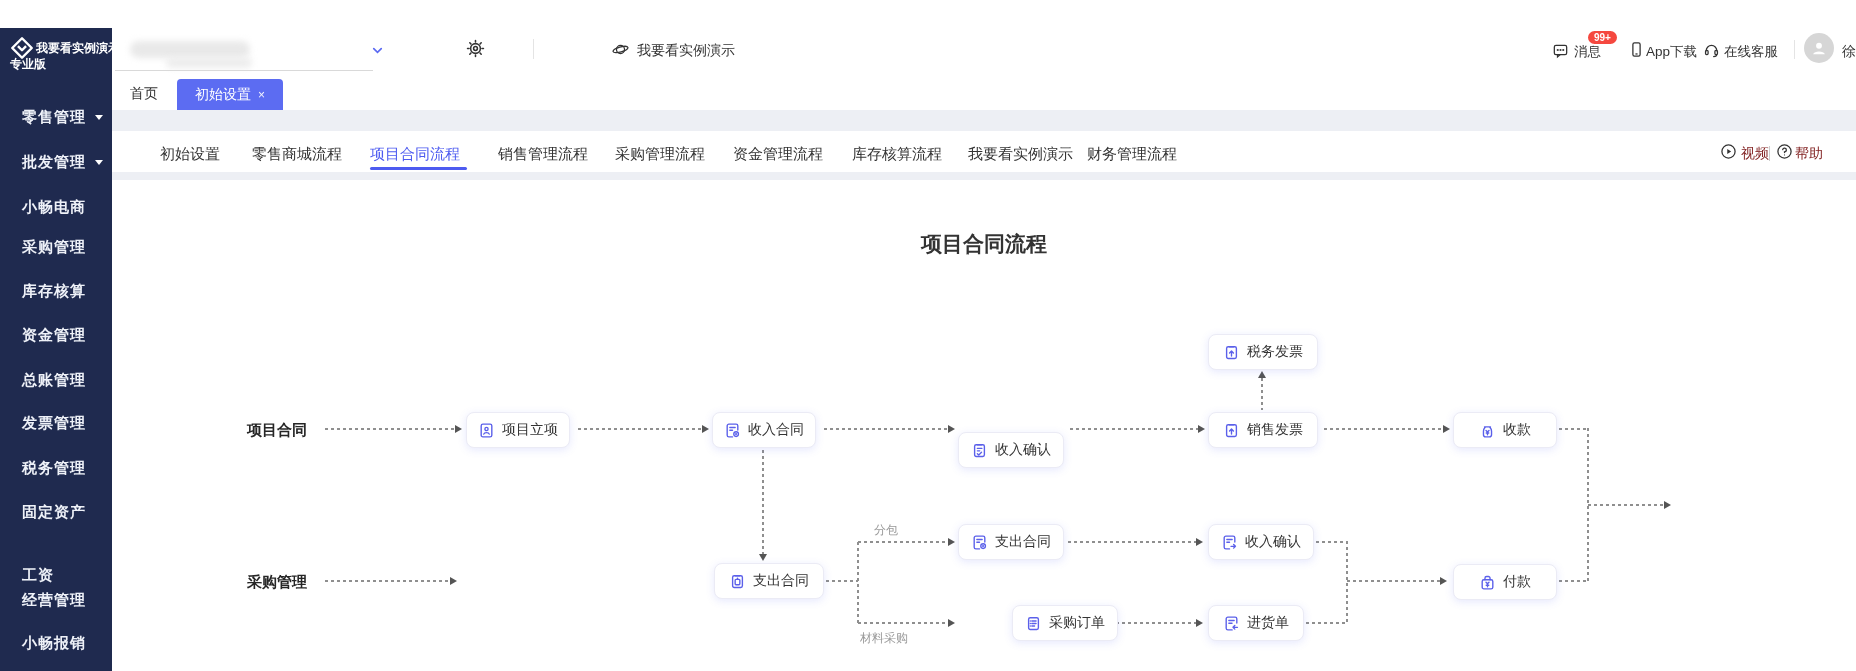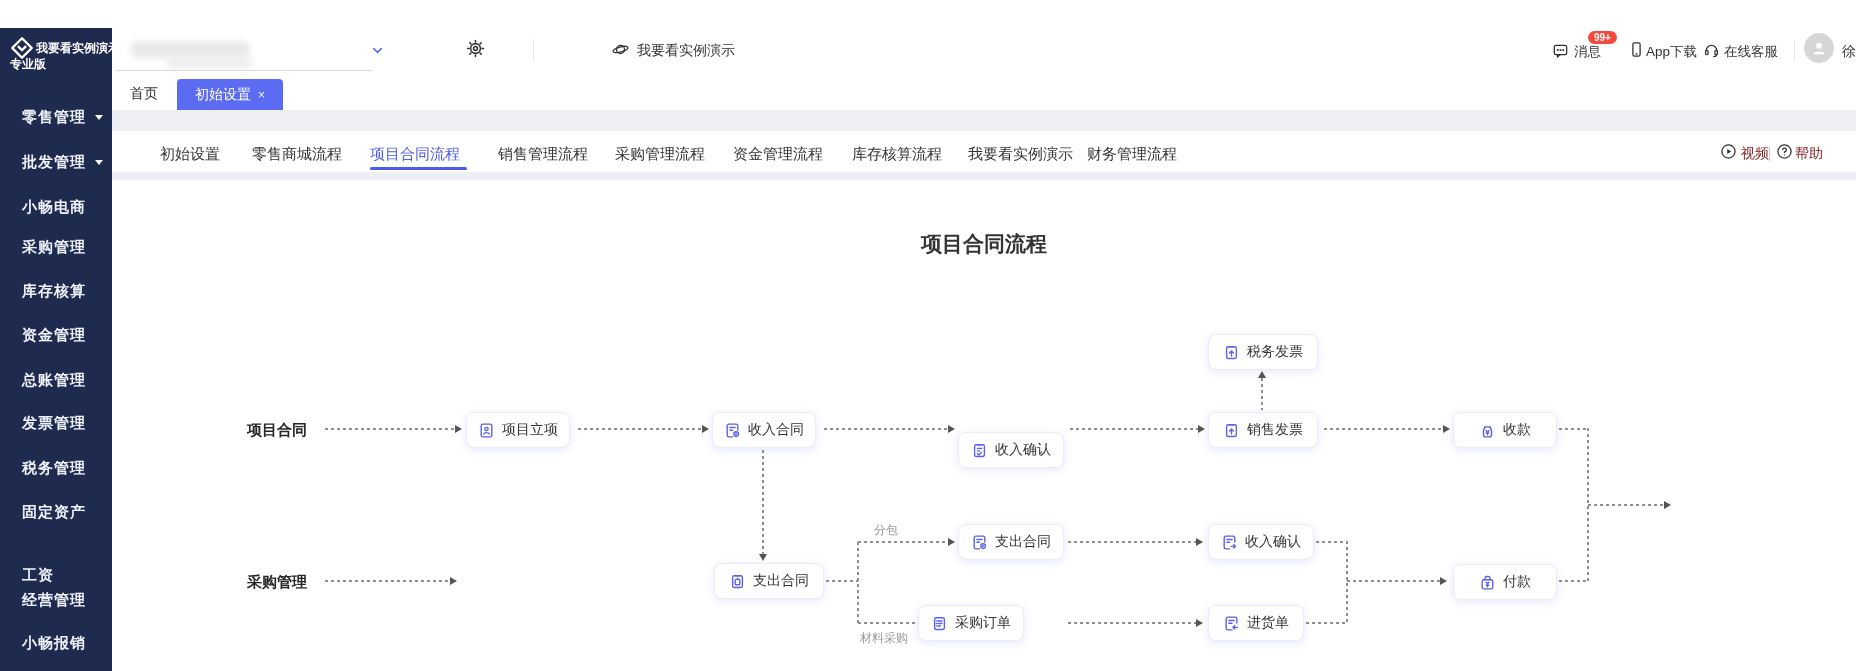"采购订单" div.fnode { left: 918px -> 1012px }
